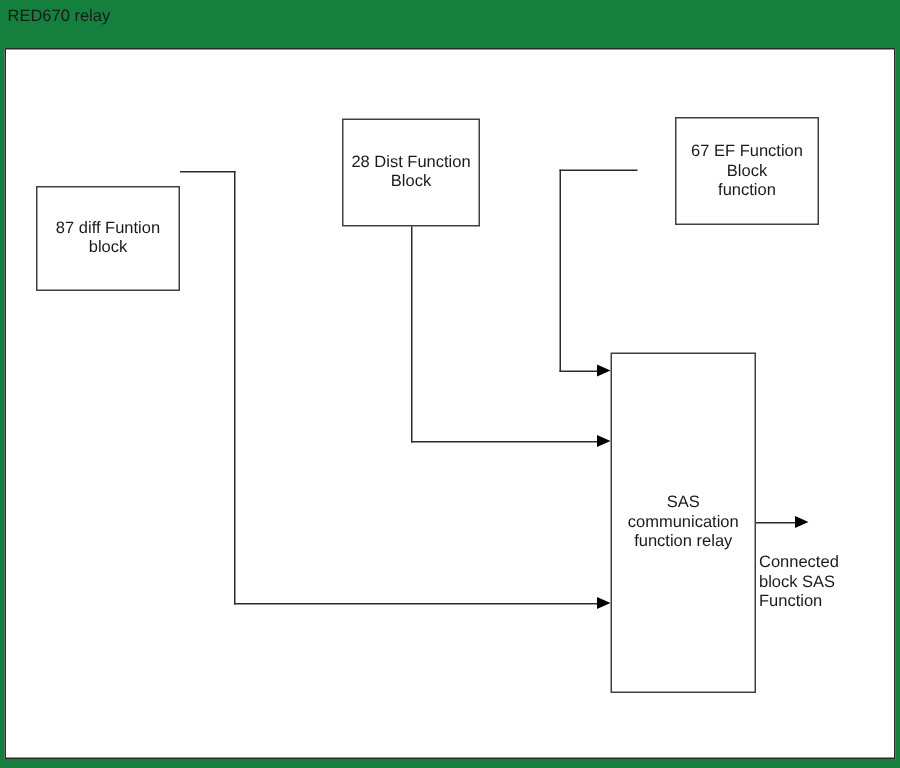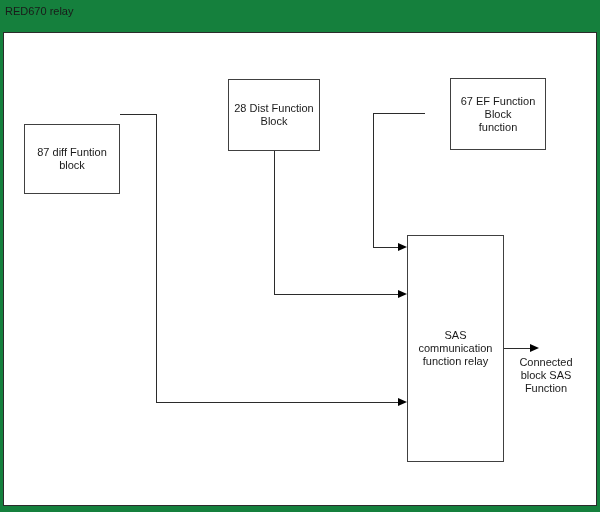"Connected" #network-label { text-align: center -> left; top: 356px -> 369px }
